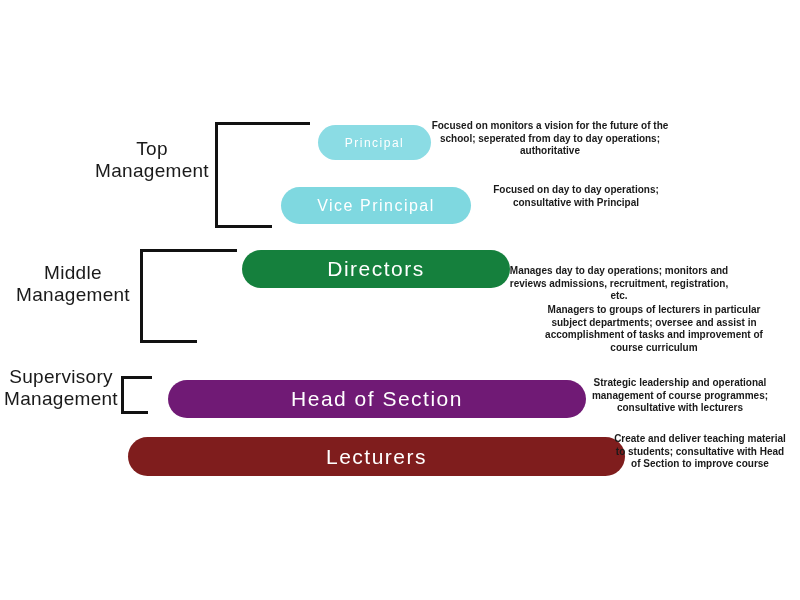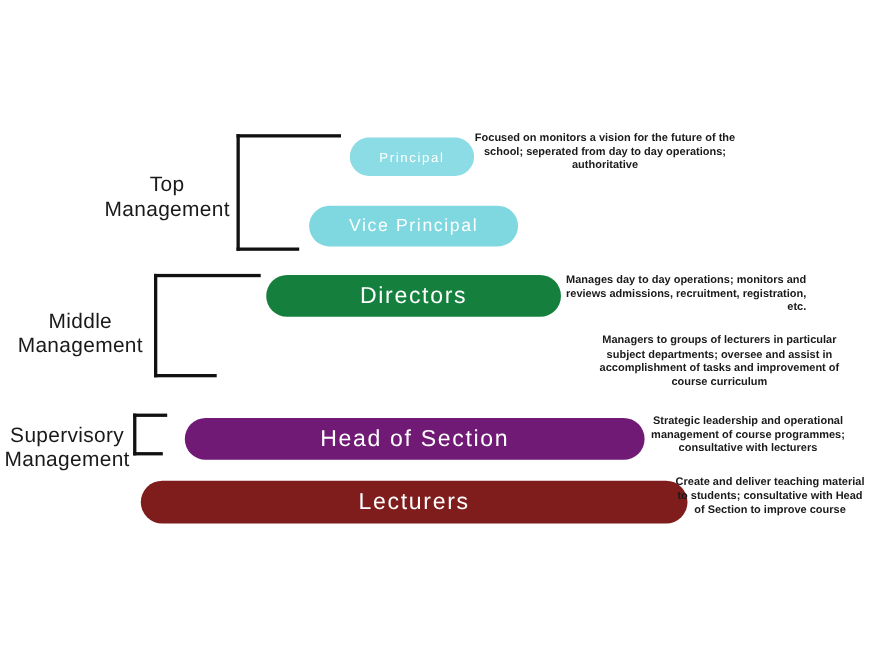"Top Management" .group-label { margin-top: 20px -> none }
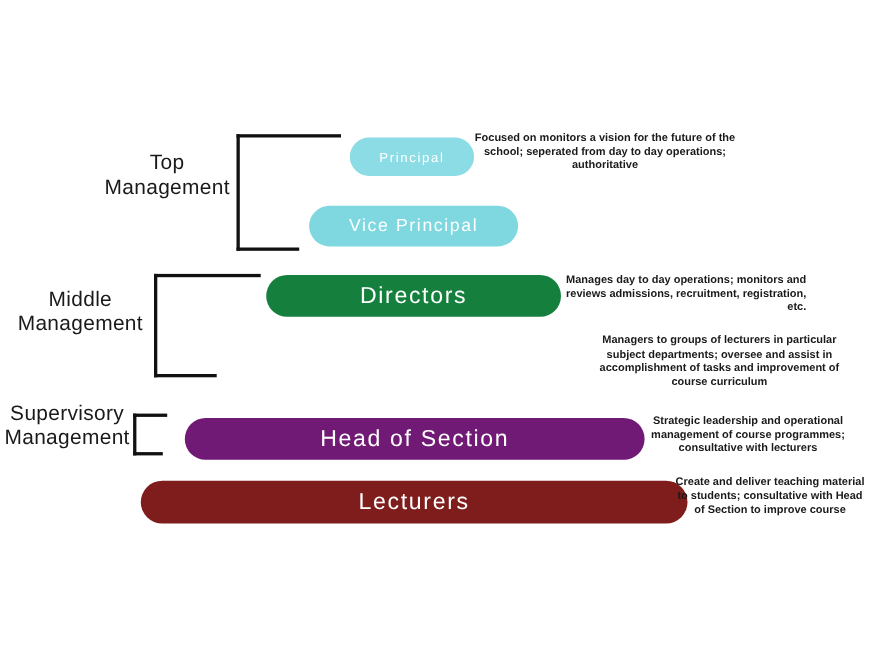"Focused on day to day" div.desc { html: none -> <div>Focused on day to day operations; consultative with Principal</div> }
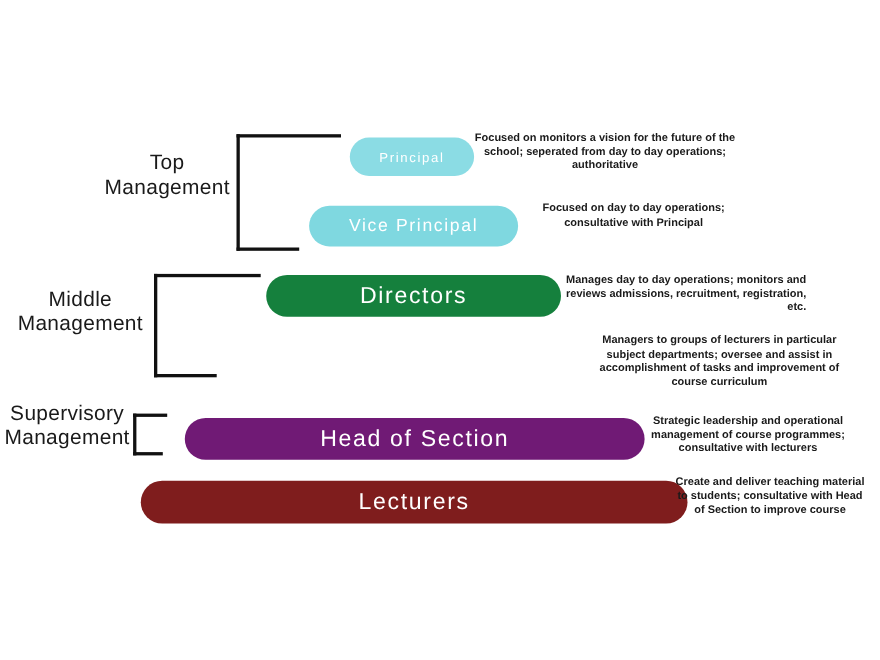"Manages day to day operations;" #desc-2 { text-align: right -> none; top: 249px -> 265px }
